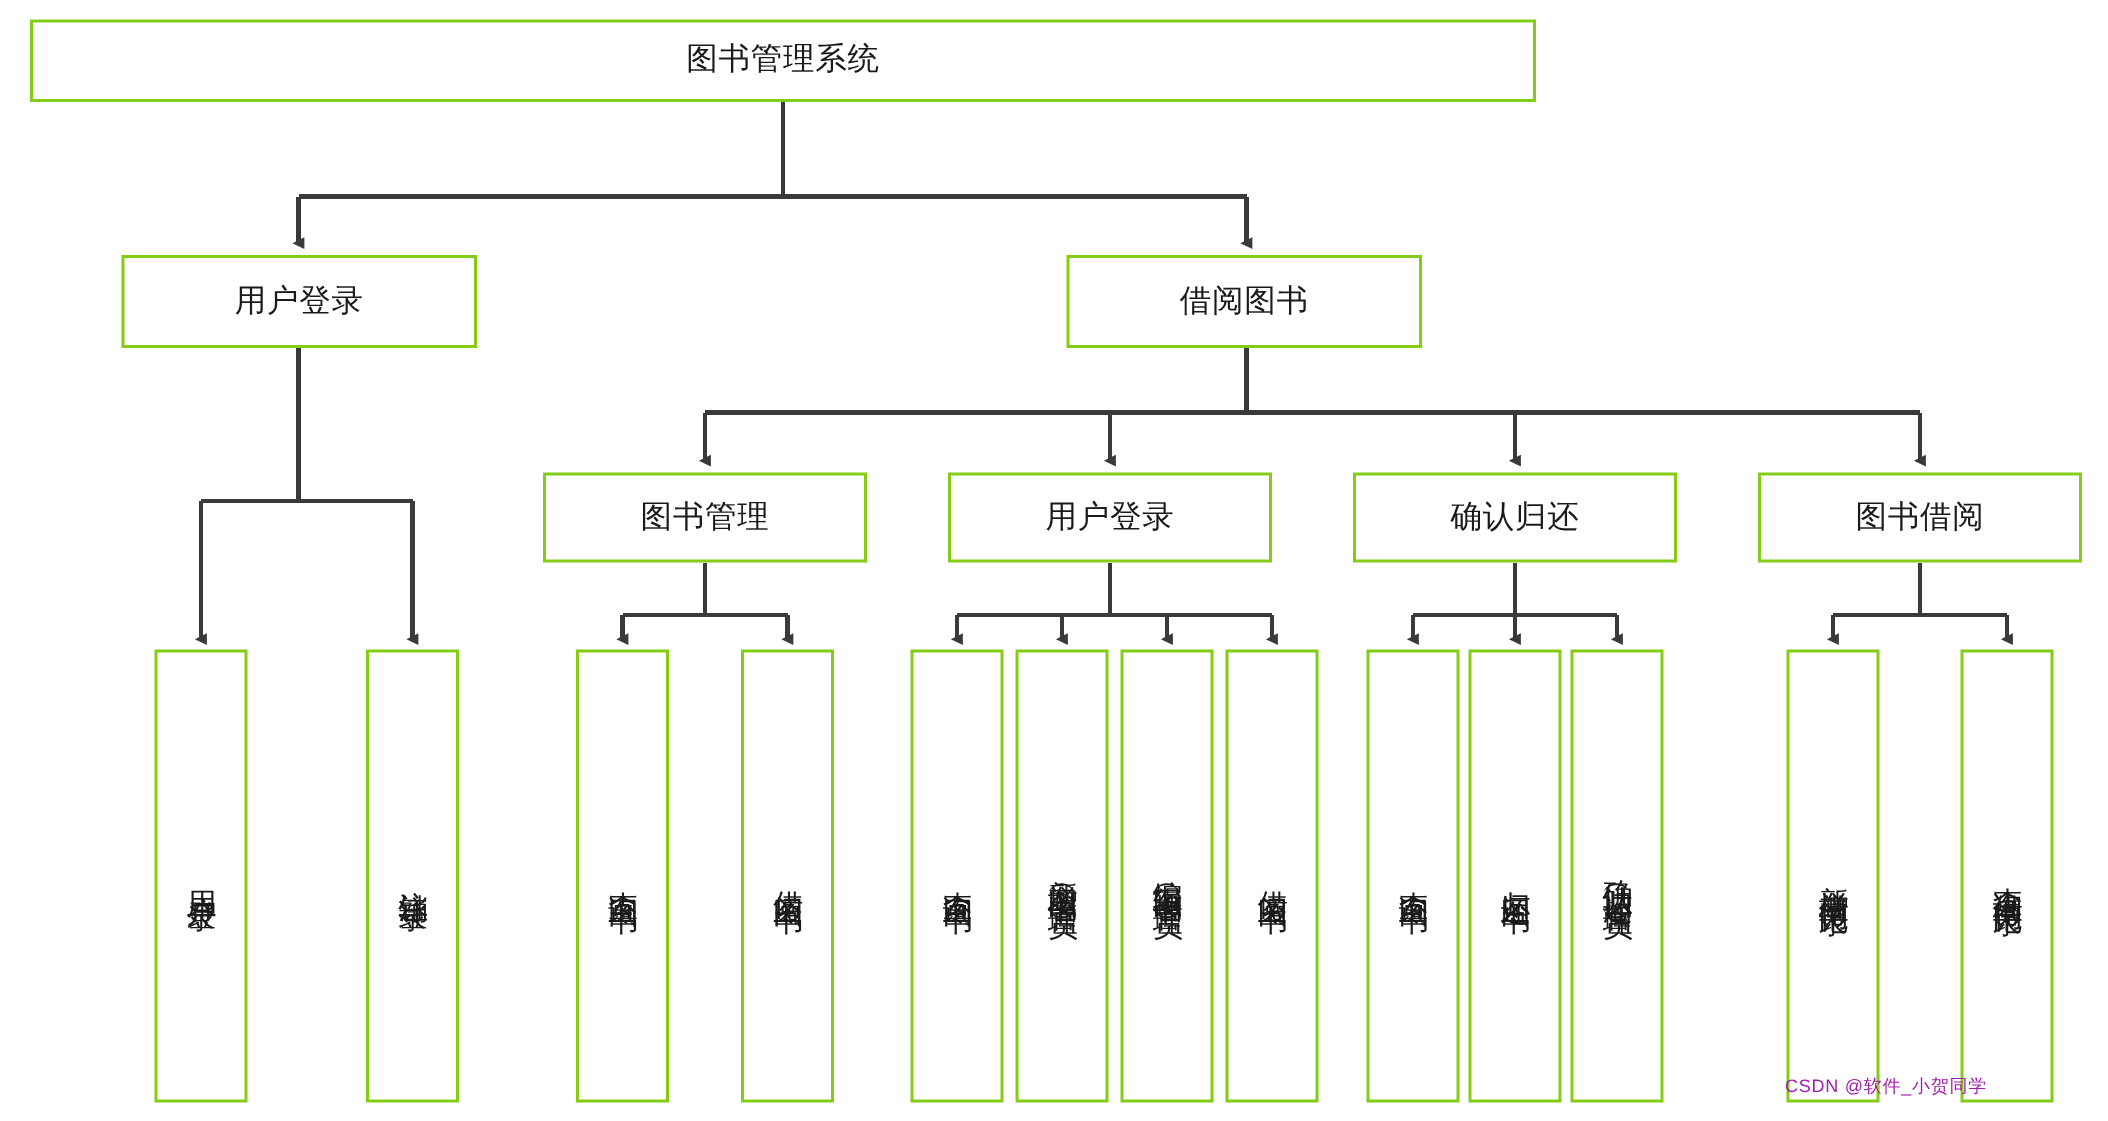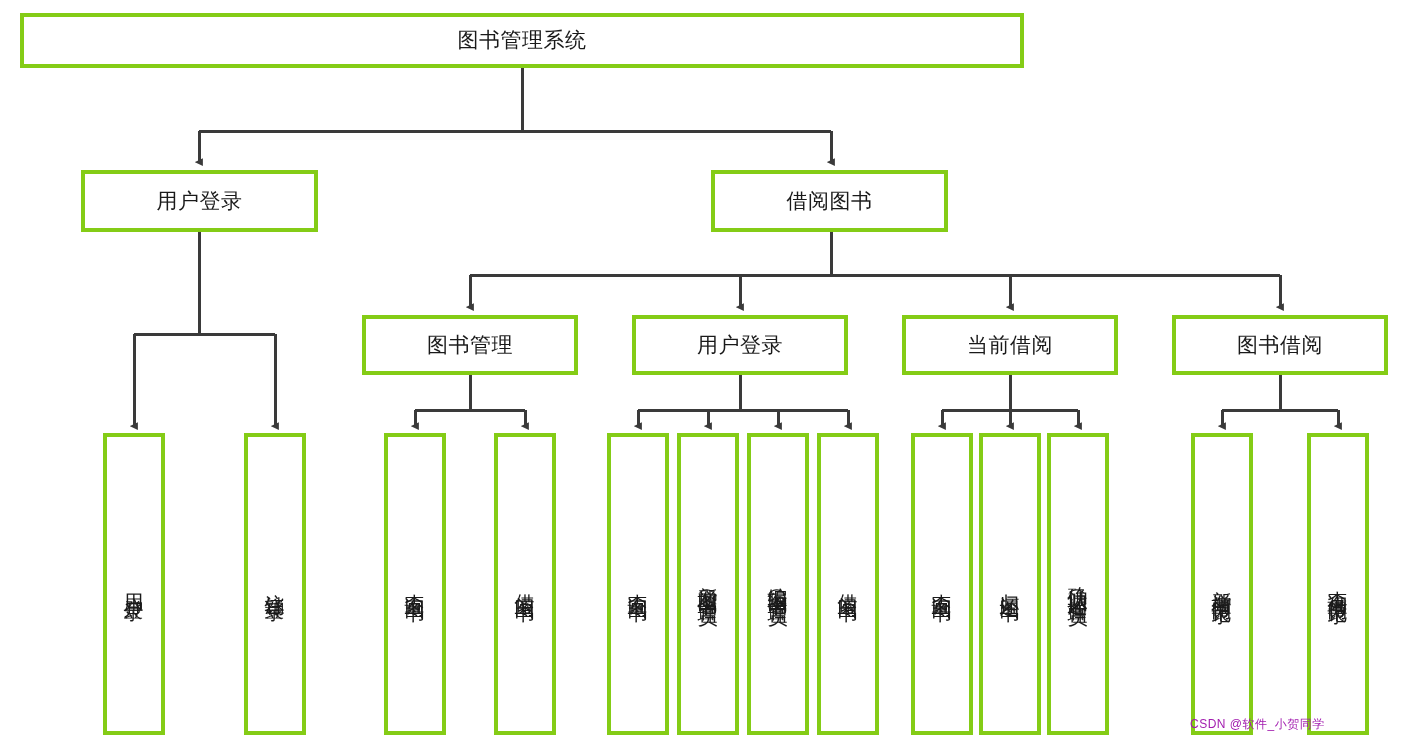"图书管理系统" .node-box { border: 4px solid #84cc16 -> 2px solid #84cc16 }
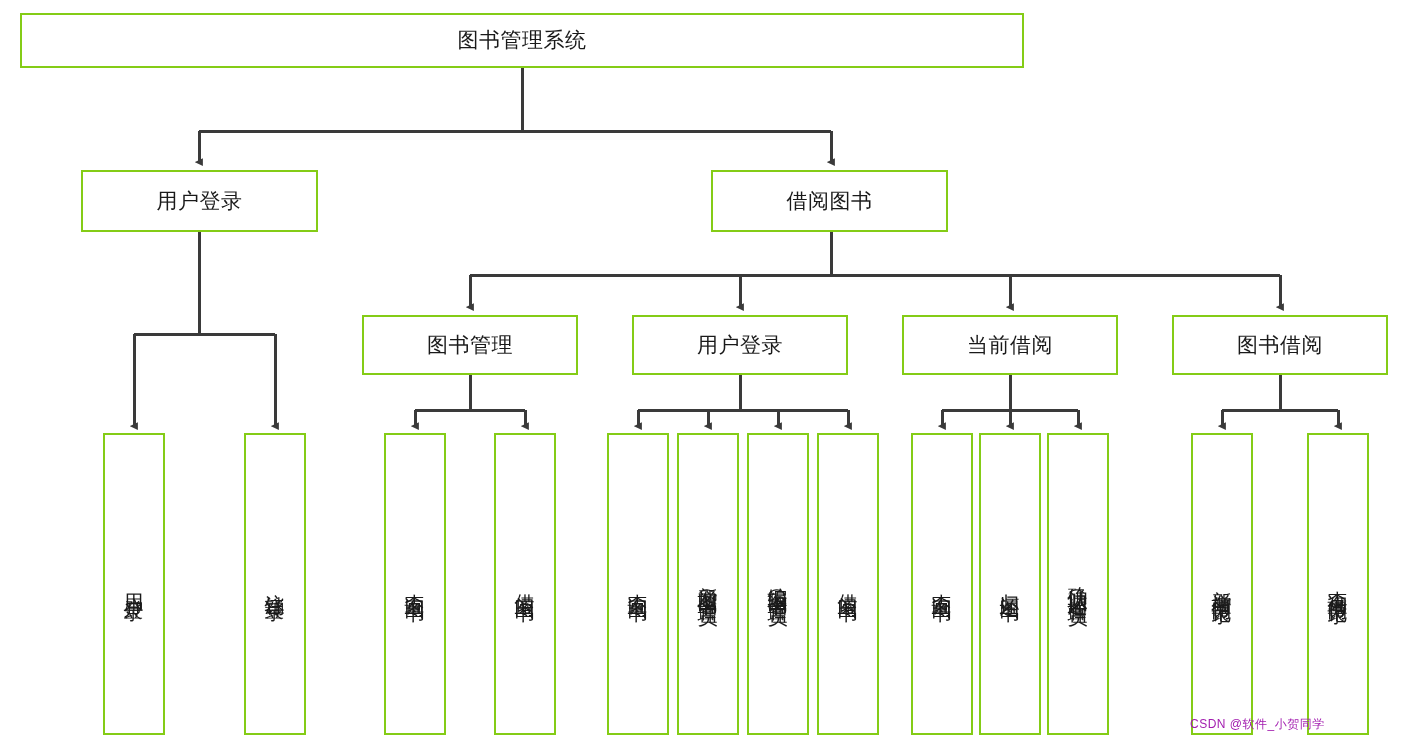"当前借阅" span.node-label { text: 当前借阅 -> 确认归还 }
